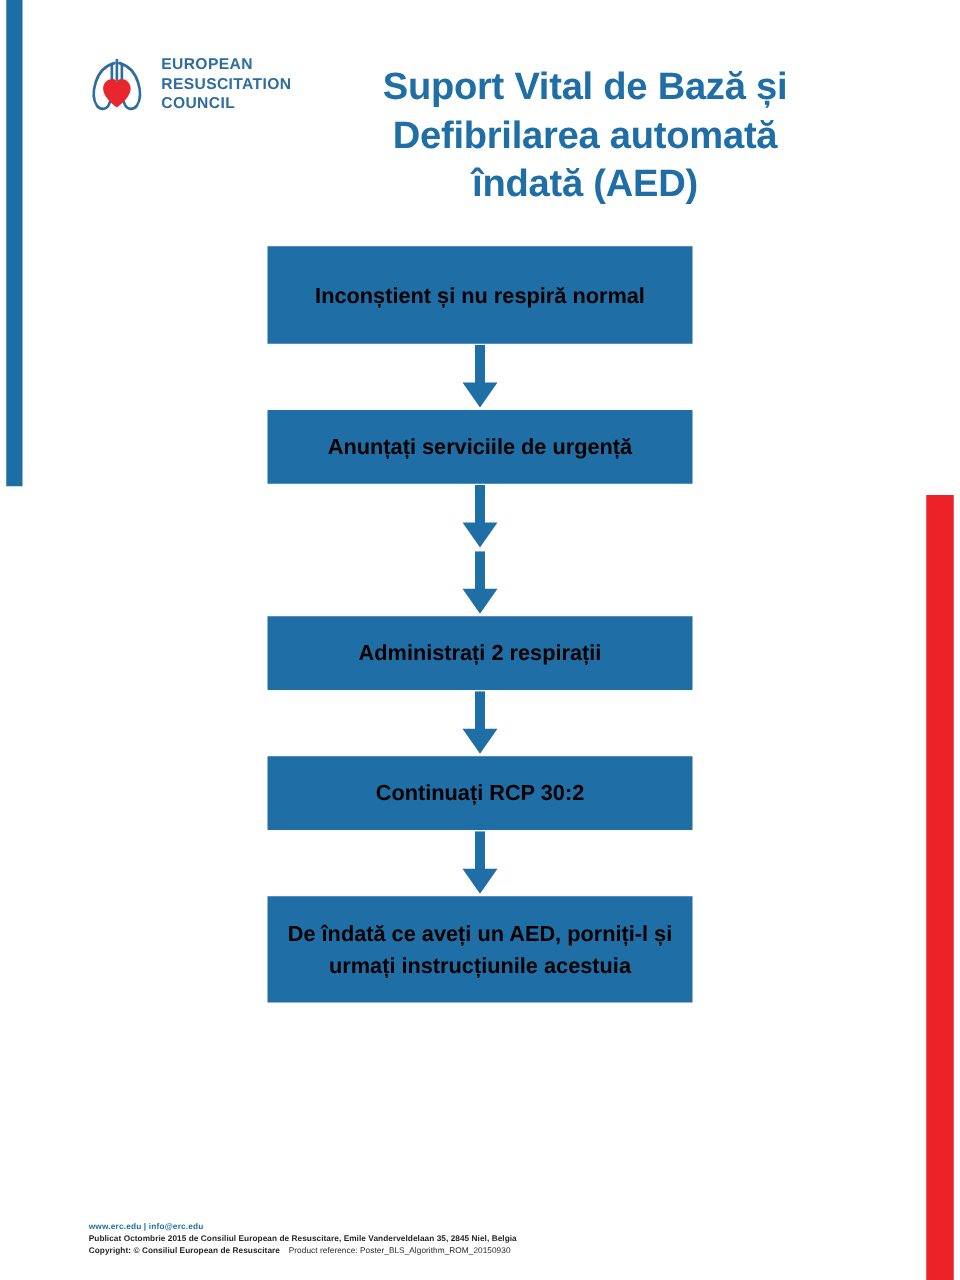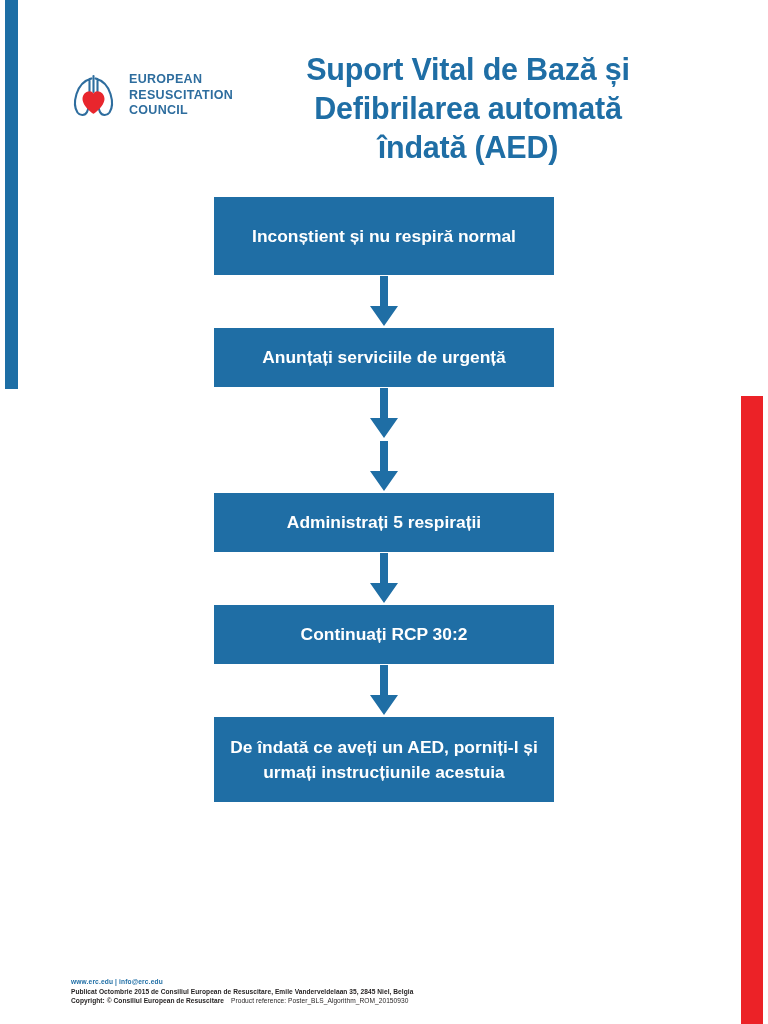"EUROPEAN" .logo-block { margin-top: 28px -> none }
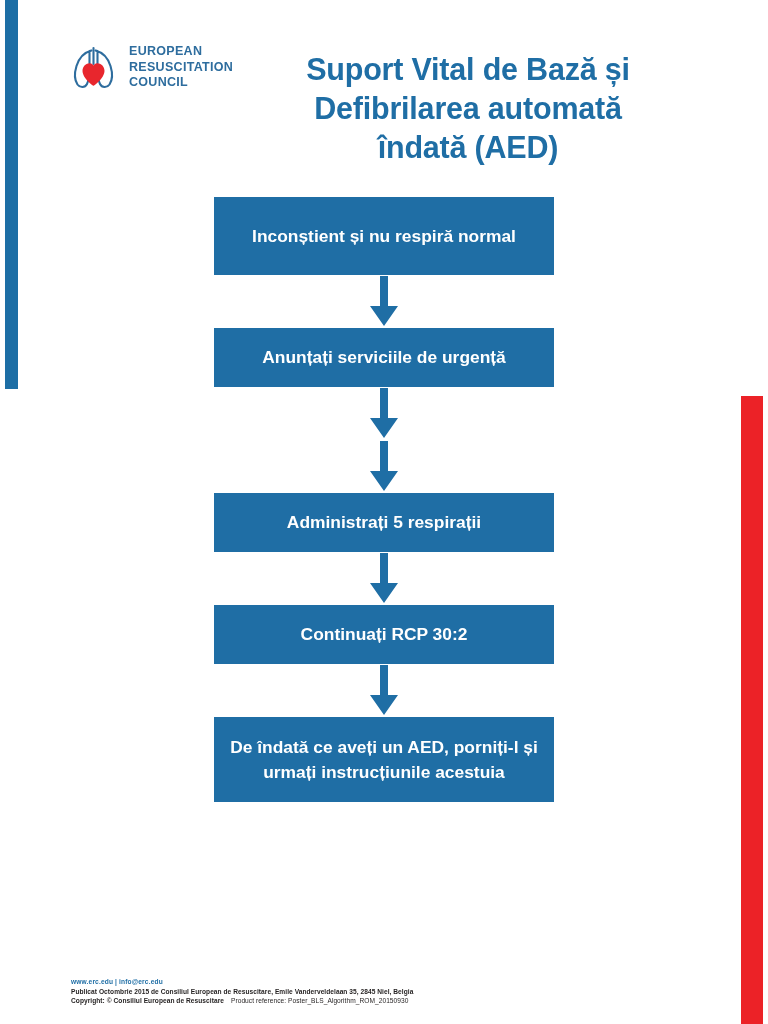"Inconștient și nu respiră normal" .flow-box { color: #ffffff -> #000000 }
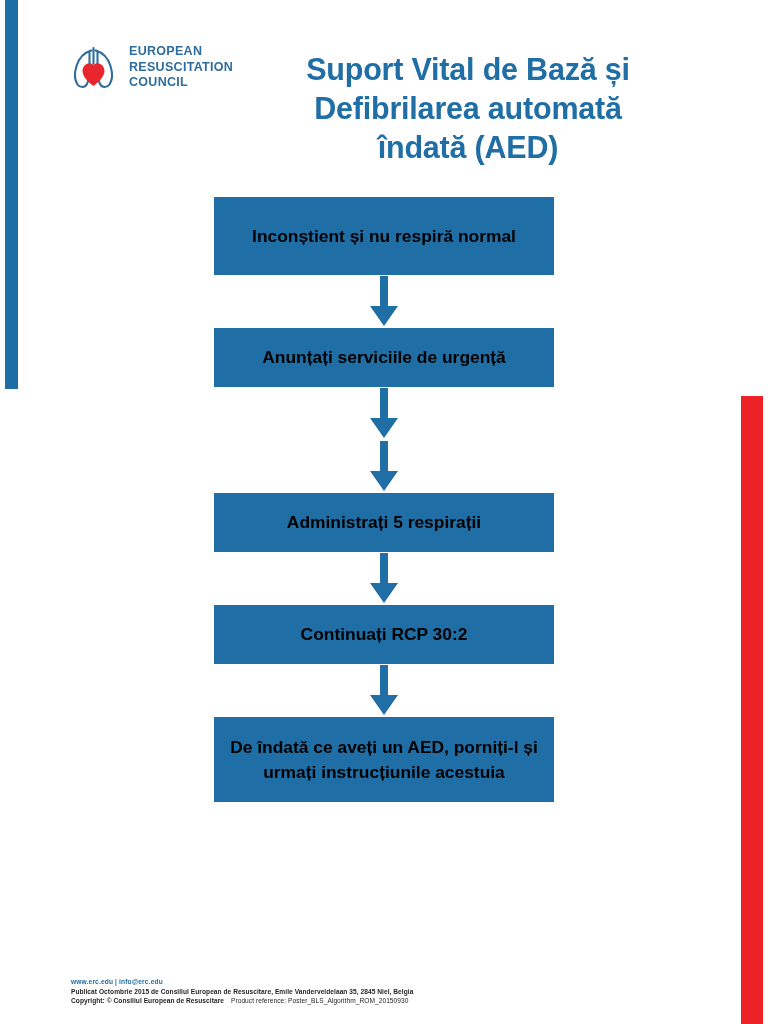"Administrați 5 respirații" div.flow-box { text: 5 -> 2 }
